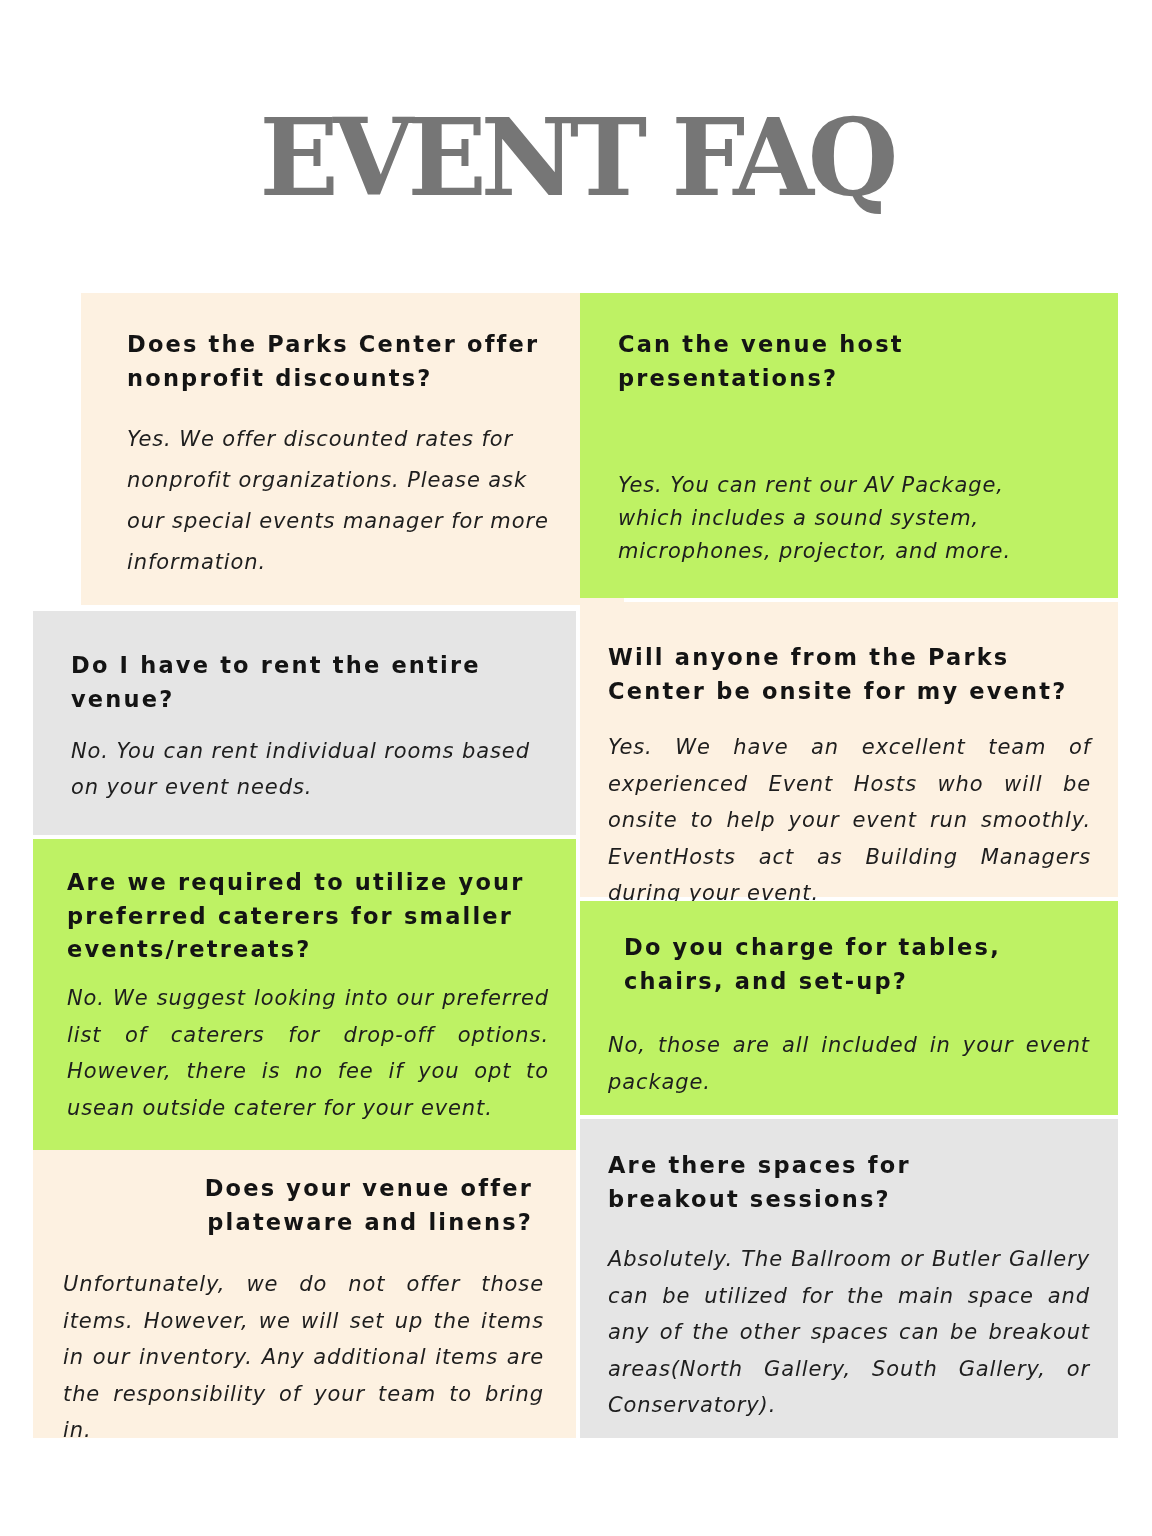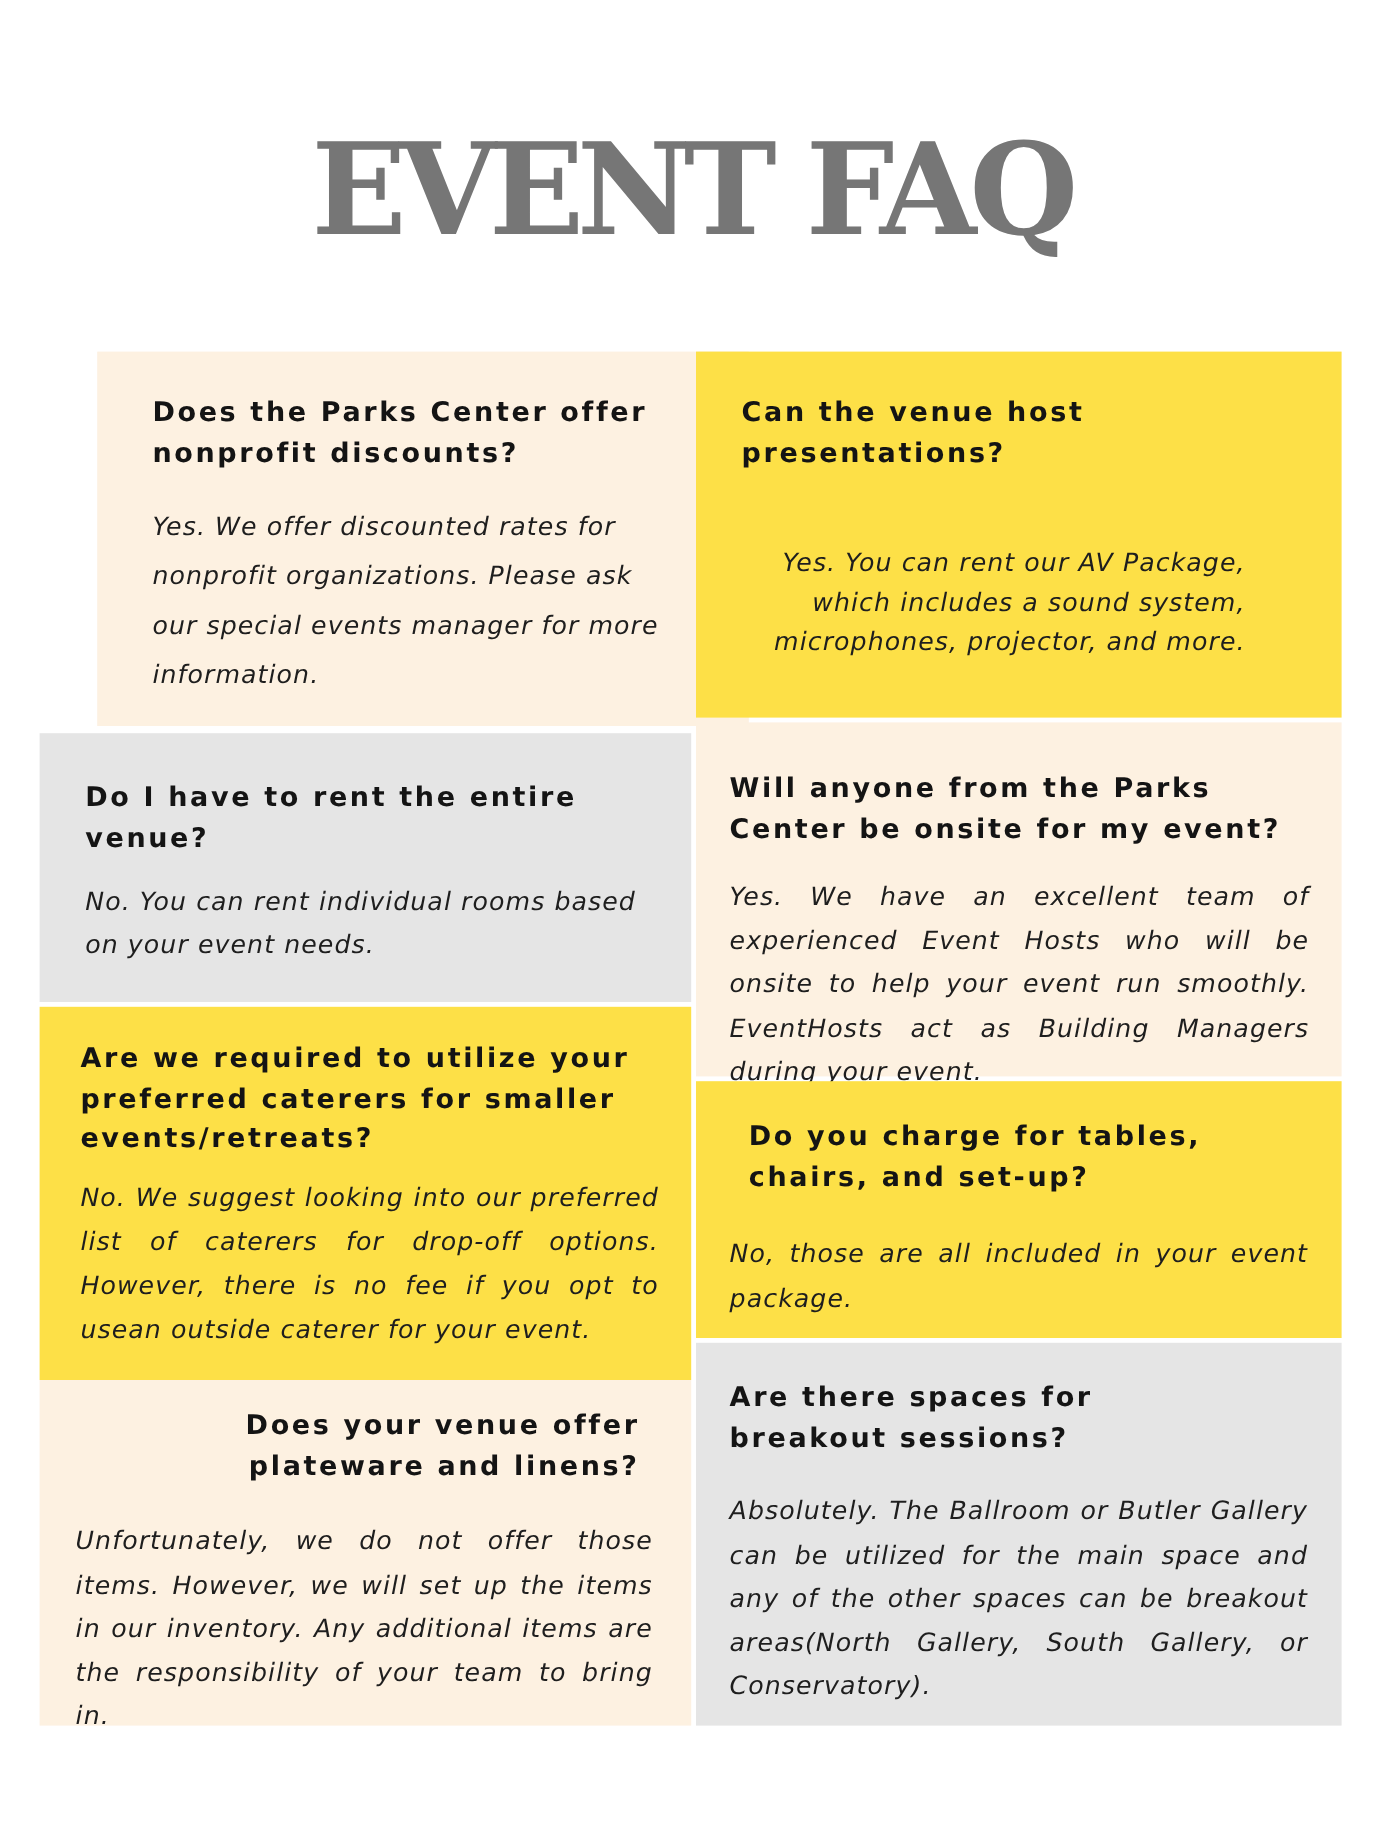"Can the venue host presentations?" .cream { background: #fde047 -> #bef264 }
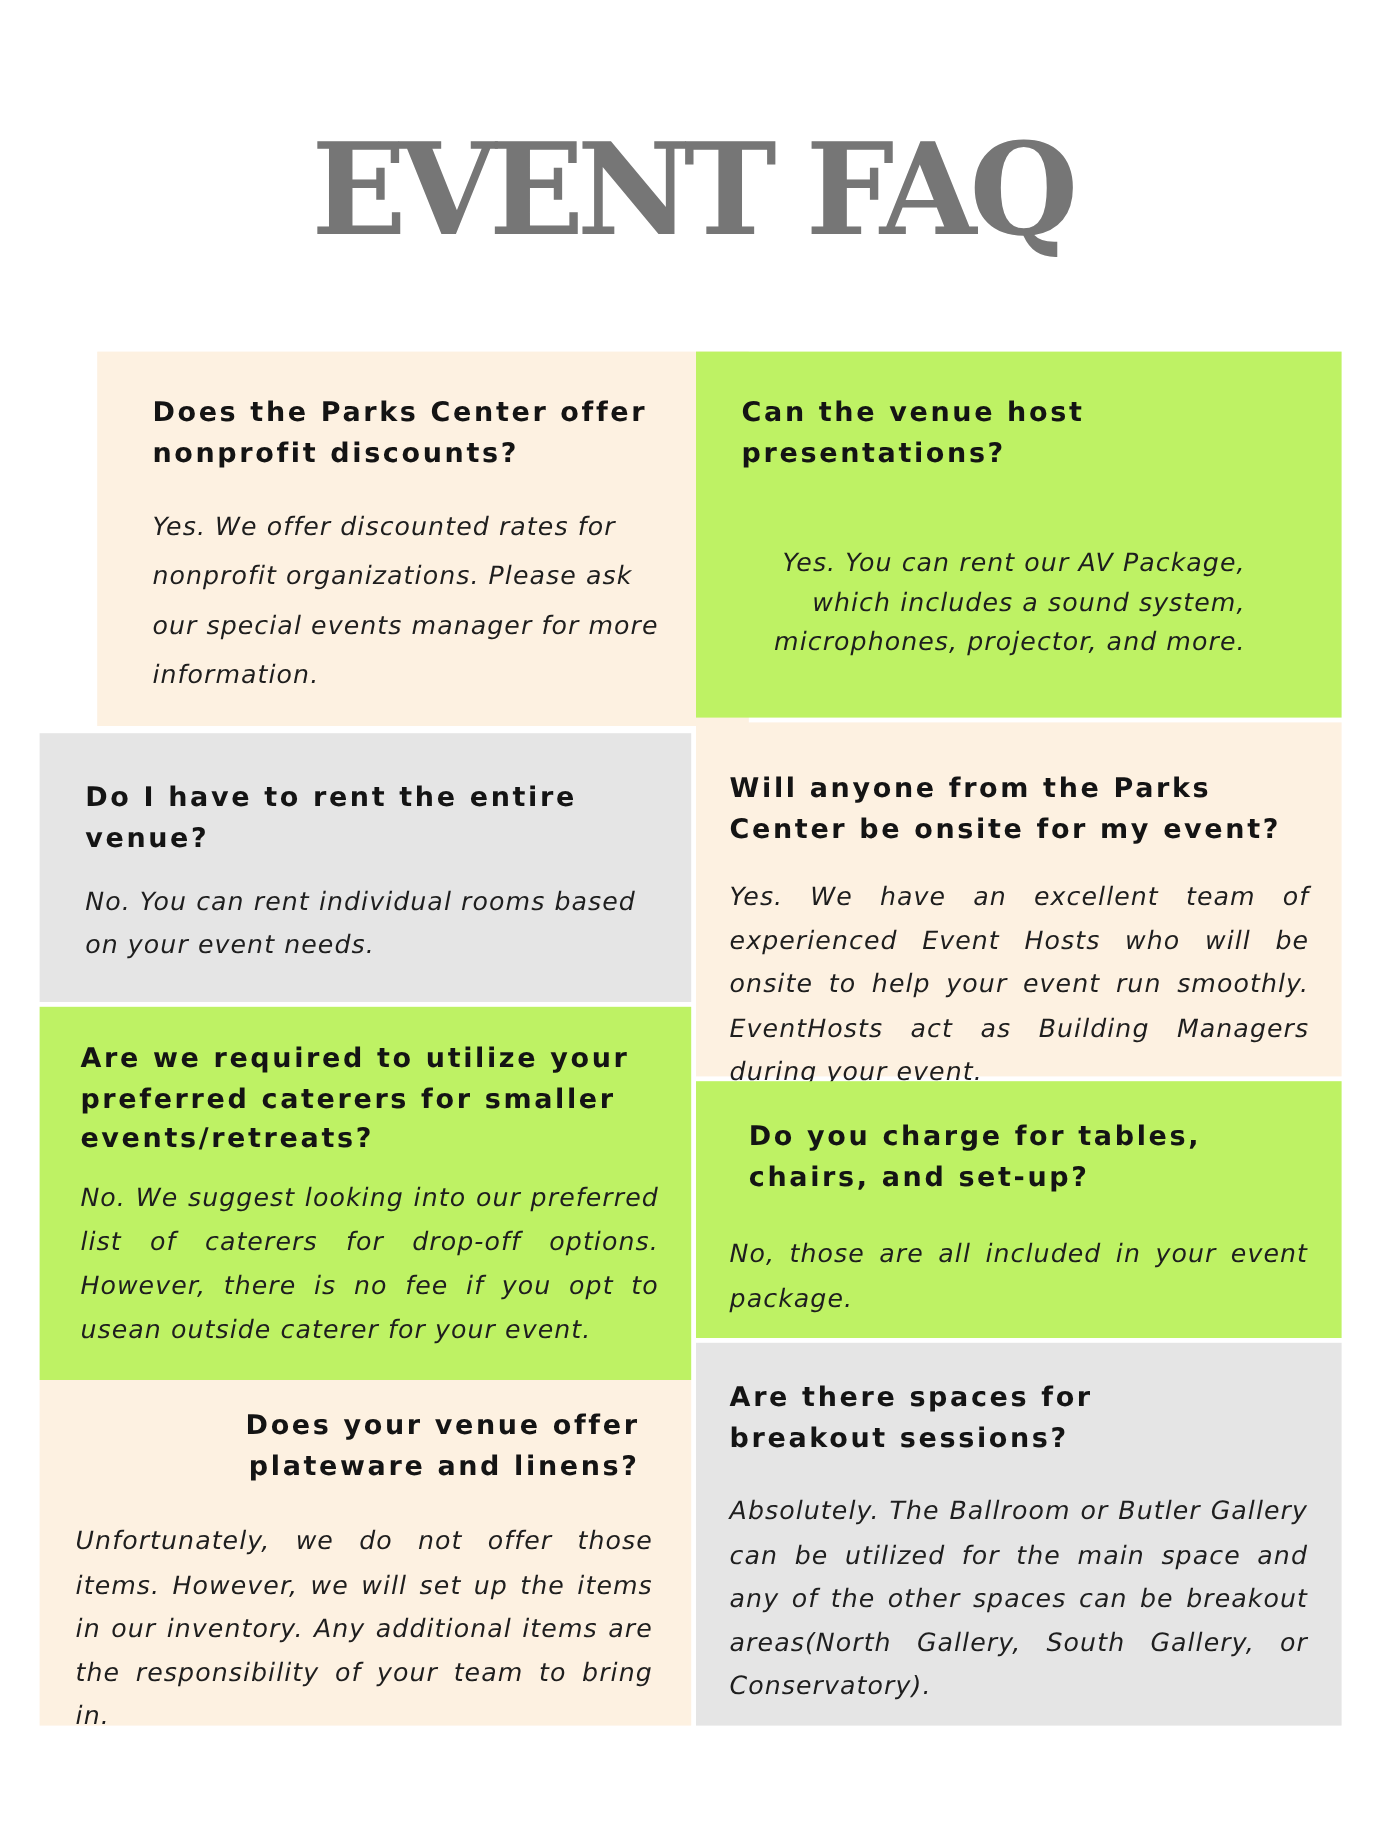"Yes. You can rent our" p.a { text-align: right -> none; top: 160px -> 176px }
